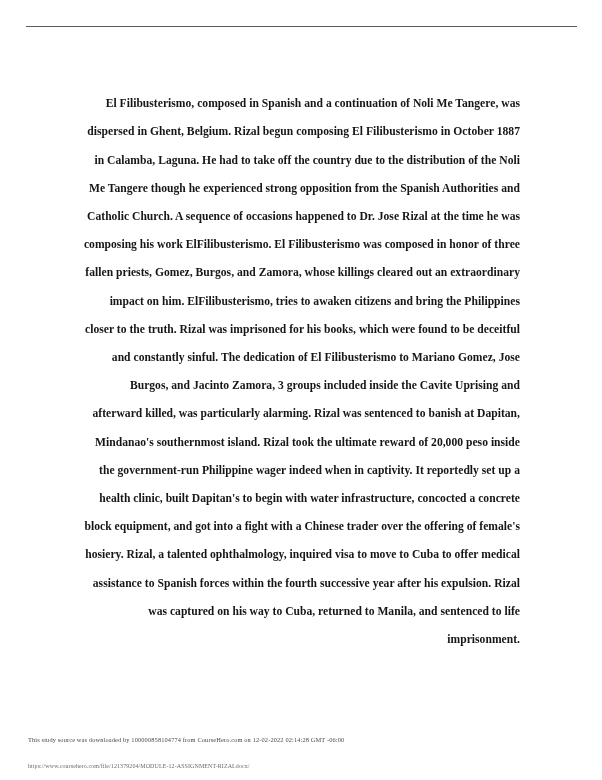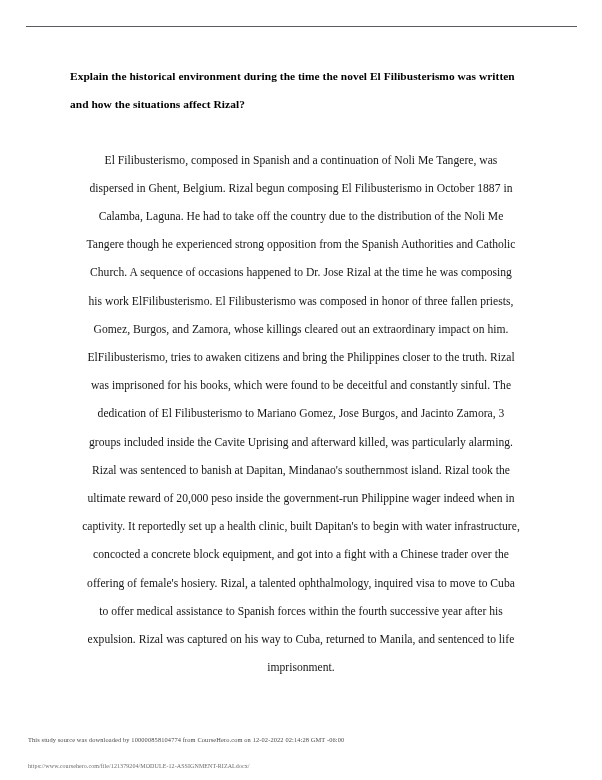"Explain the historical environment" p.doc-heading { html: <p>Explain the historical environment during the time the novel El Filibusterismo was written and how the situations affect Rizal?</p> -> none }
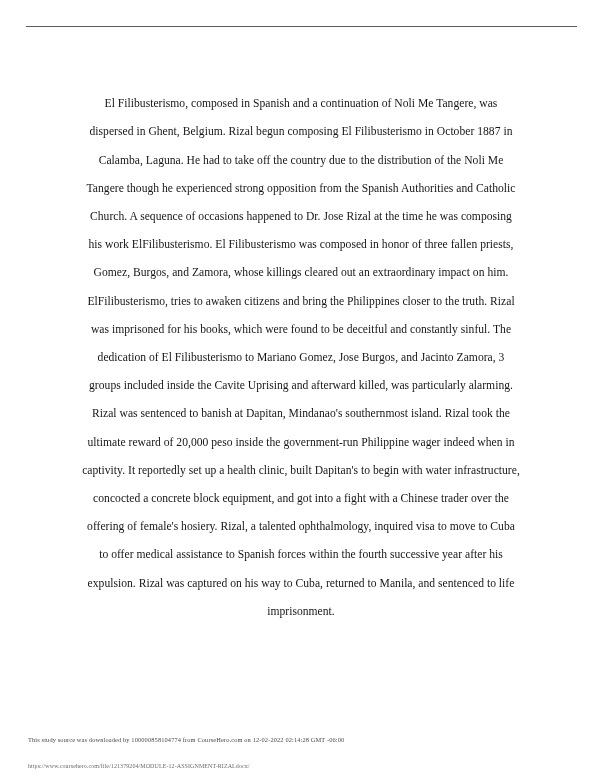"El Filibusterismo, composed in Spanish" .body-paragraph { font-weight: normal -> bold; text-align: center -> right }
